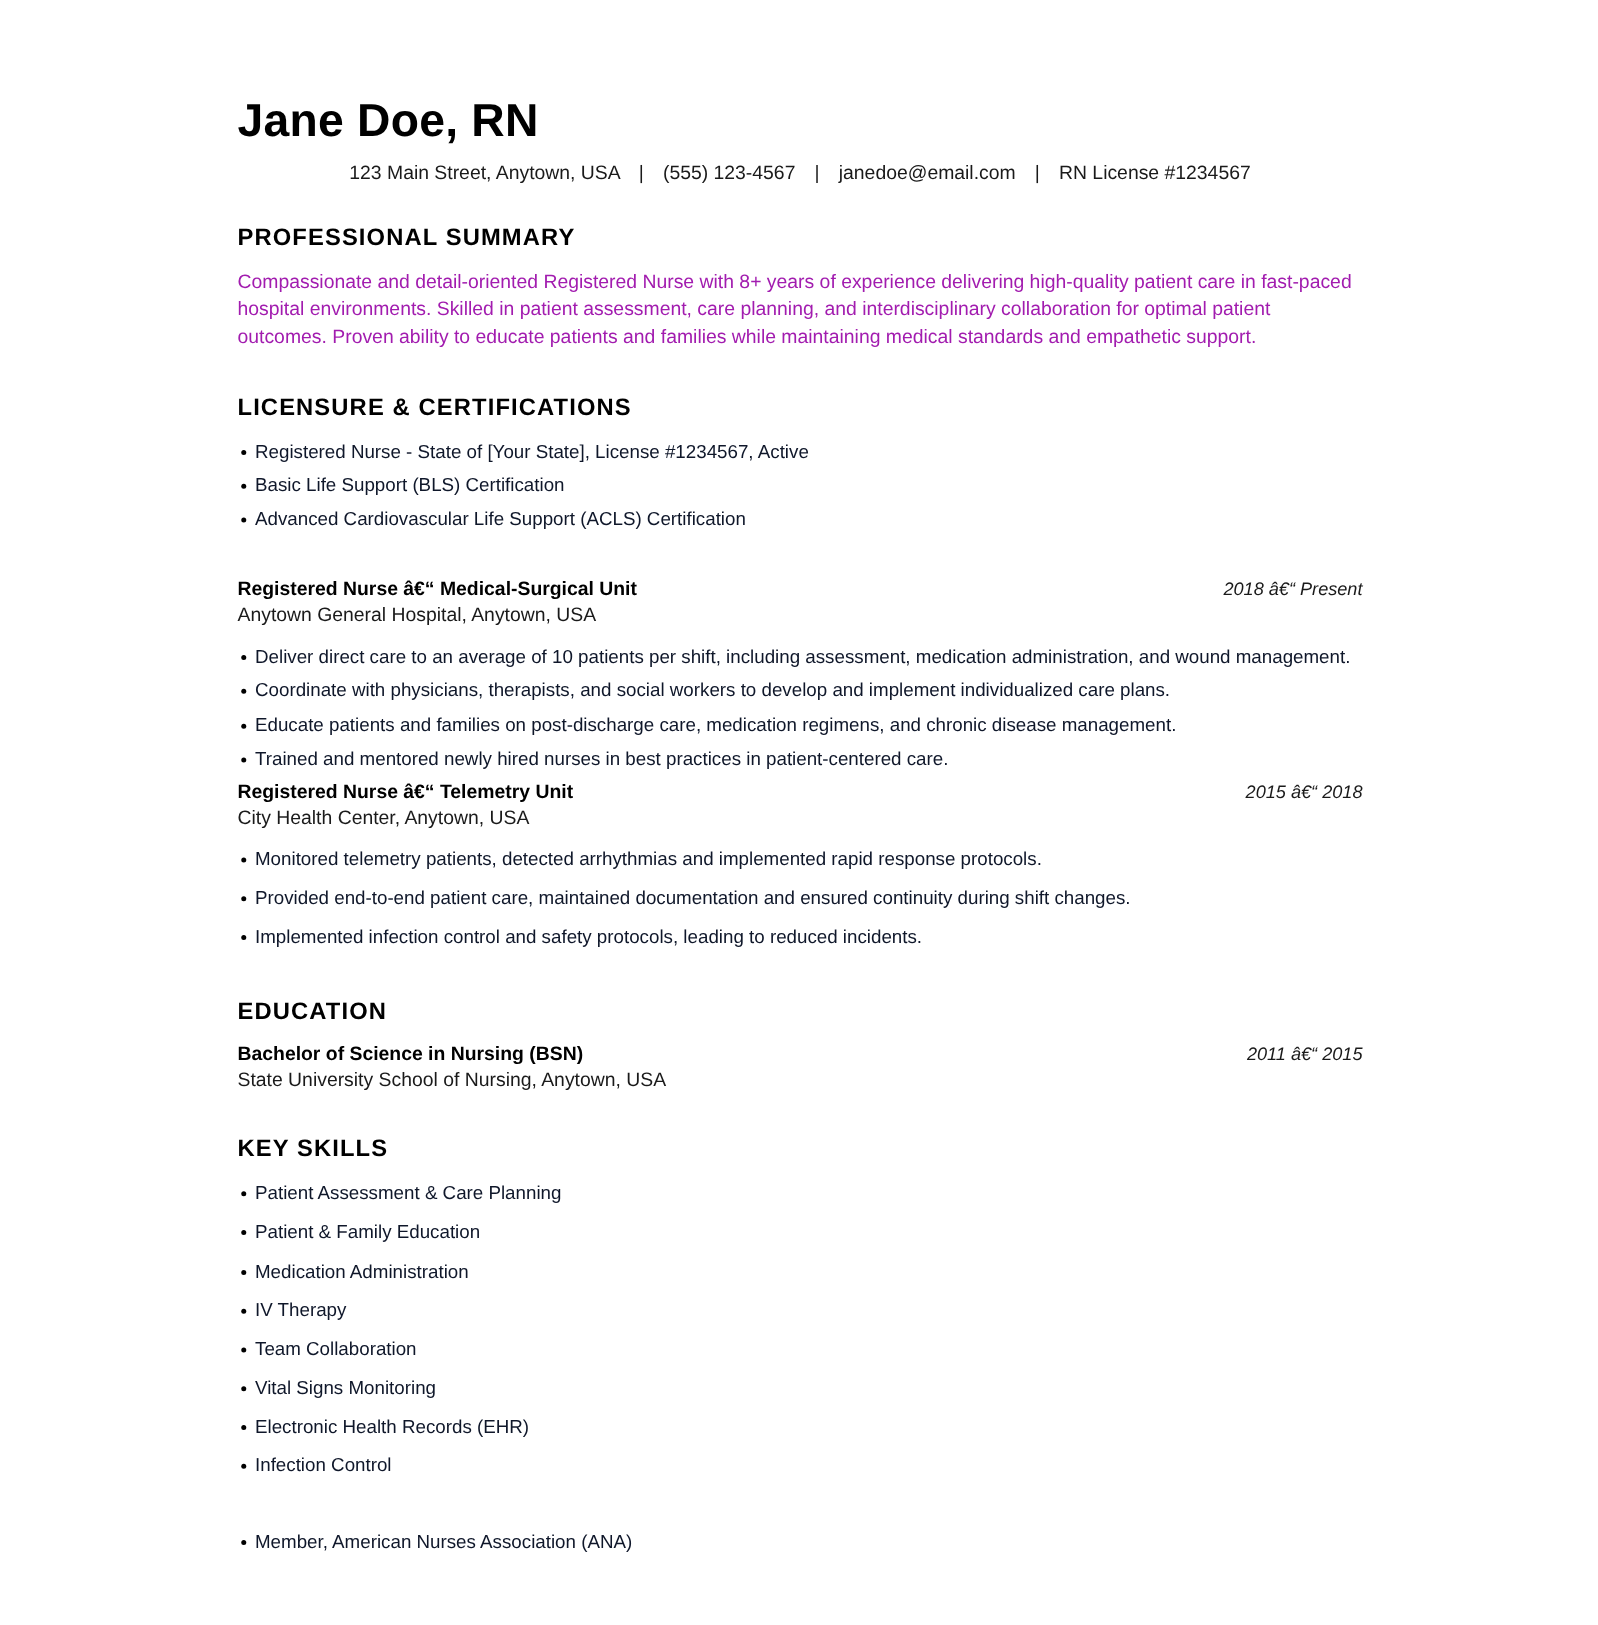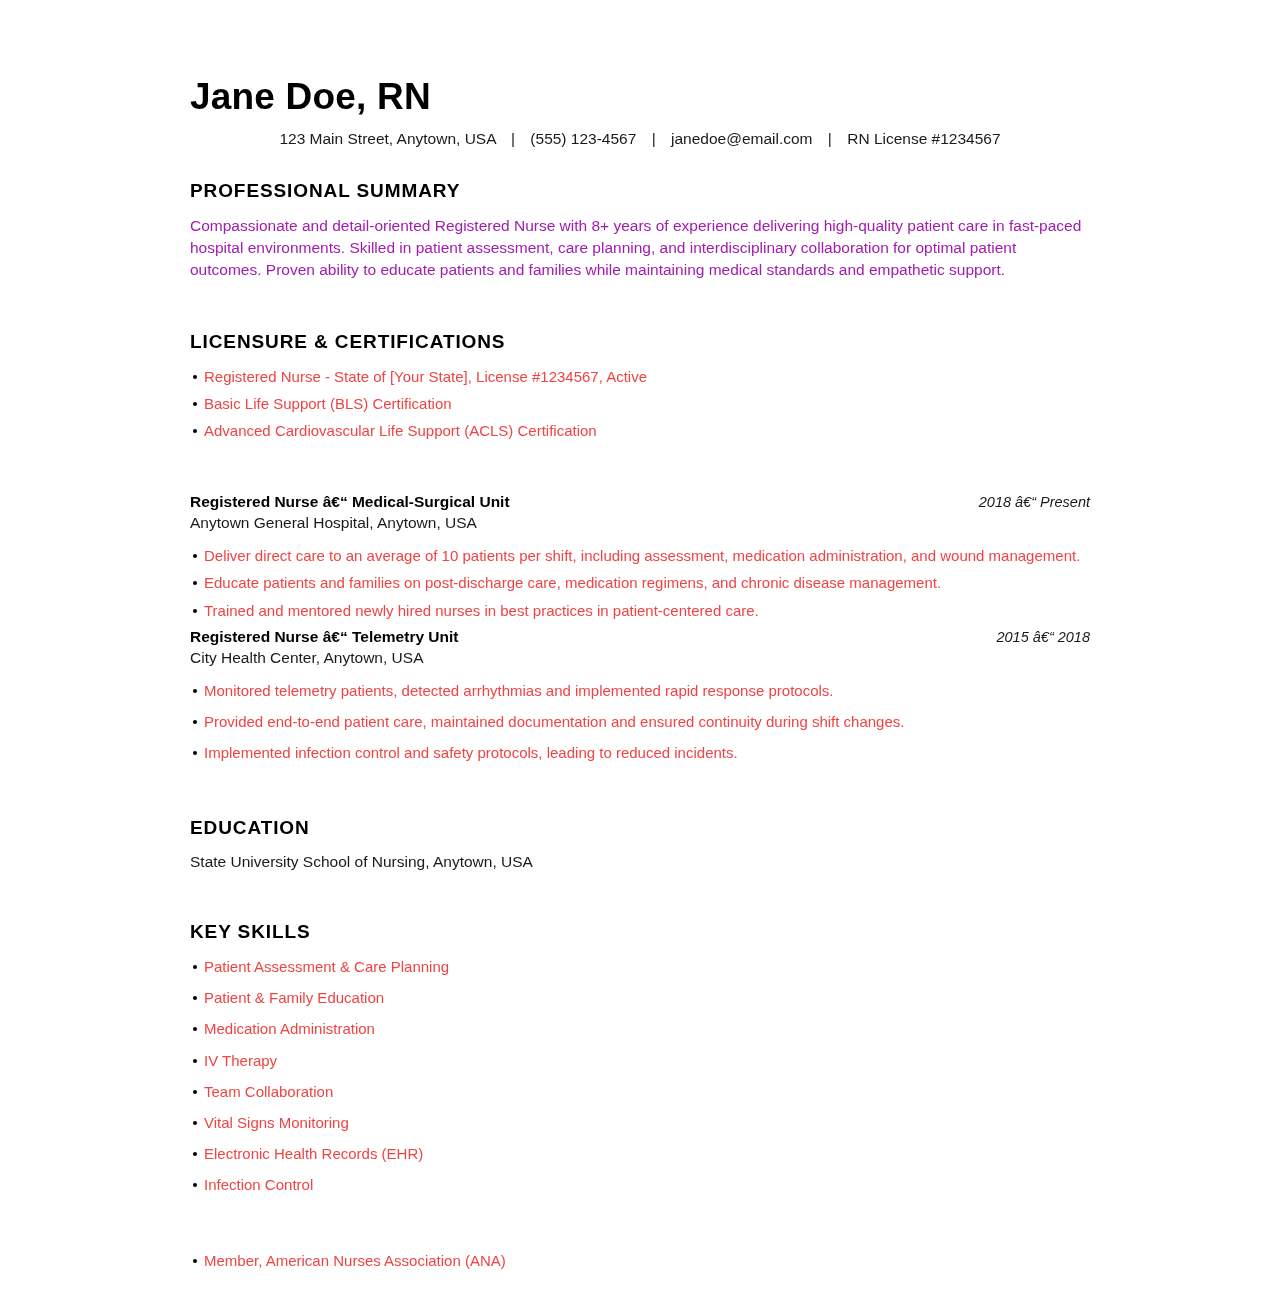"PROFESSIONAL SUMMARY" .section { margin: 17px 0 6px 0 -> 2px 0 6px 0 }
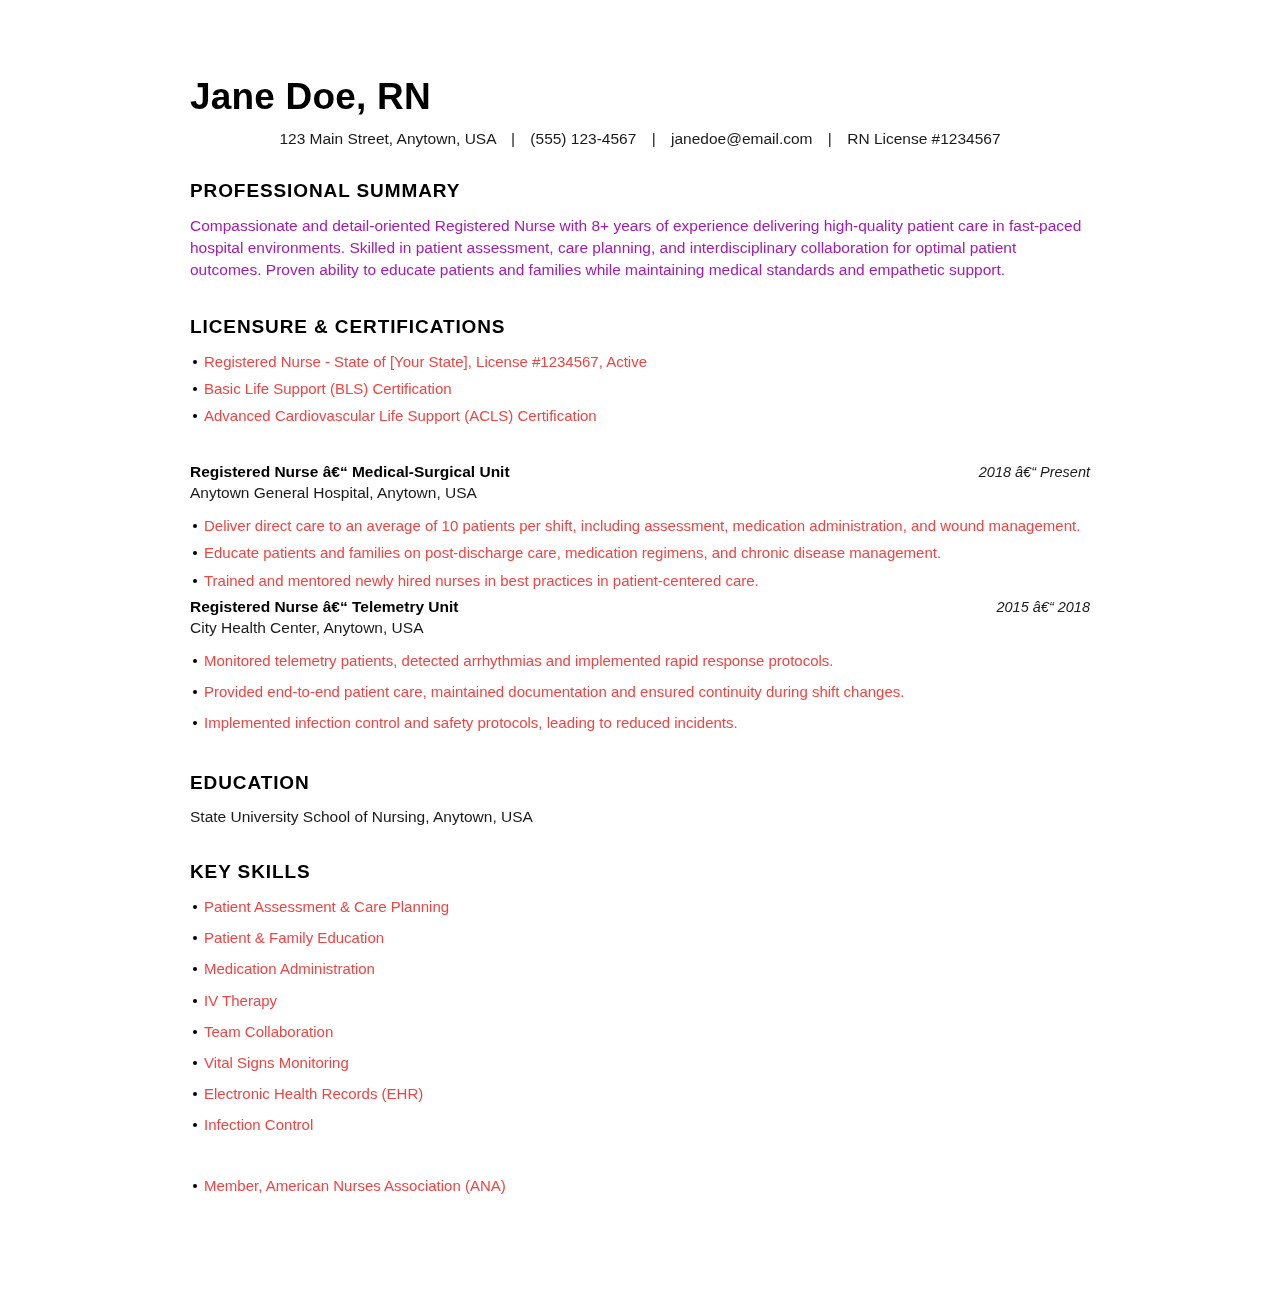"Registered Nurse - State of" ul.bullets li { color: #ef4444 -> #0f172a }
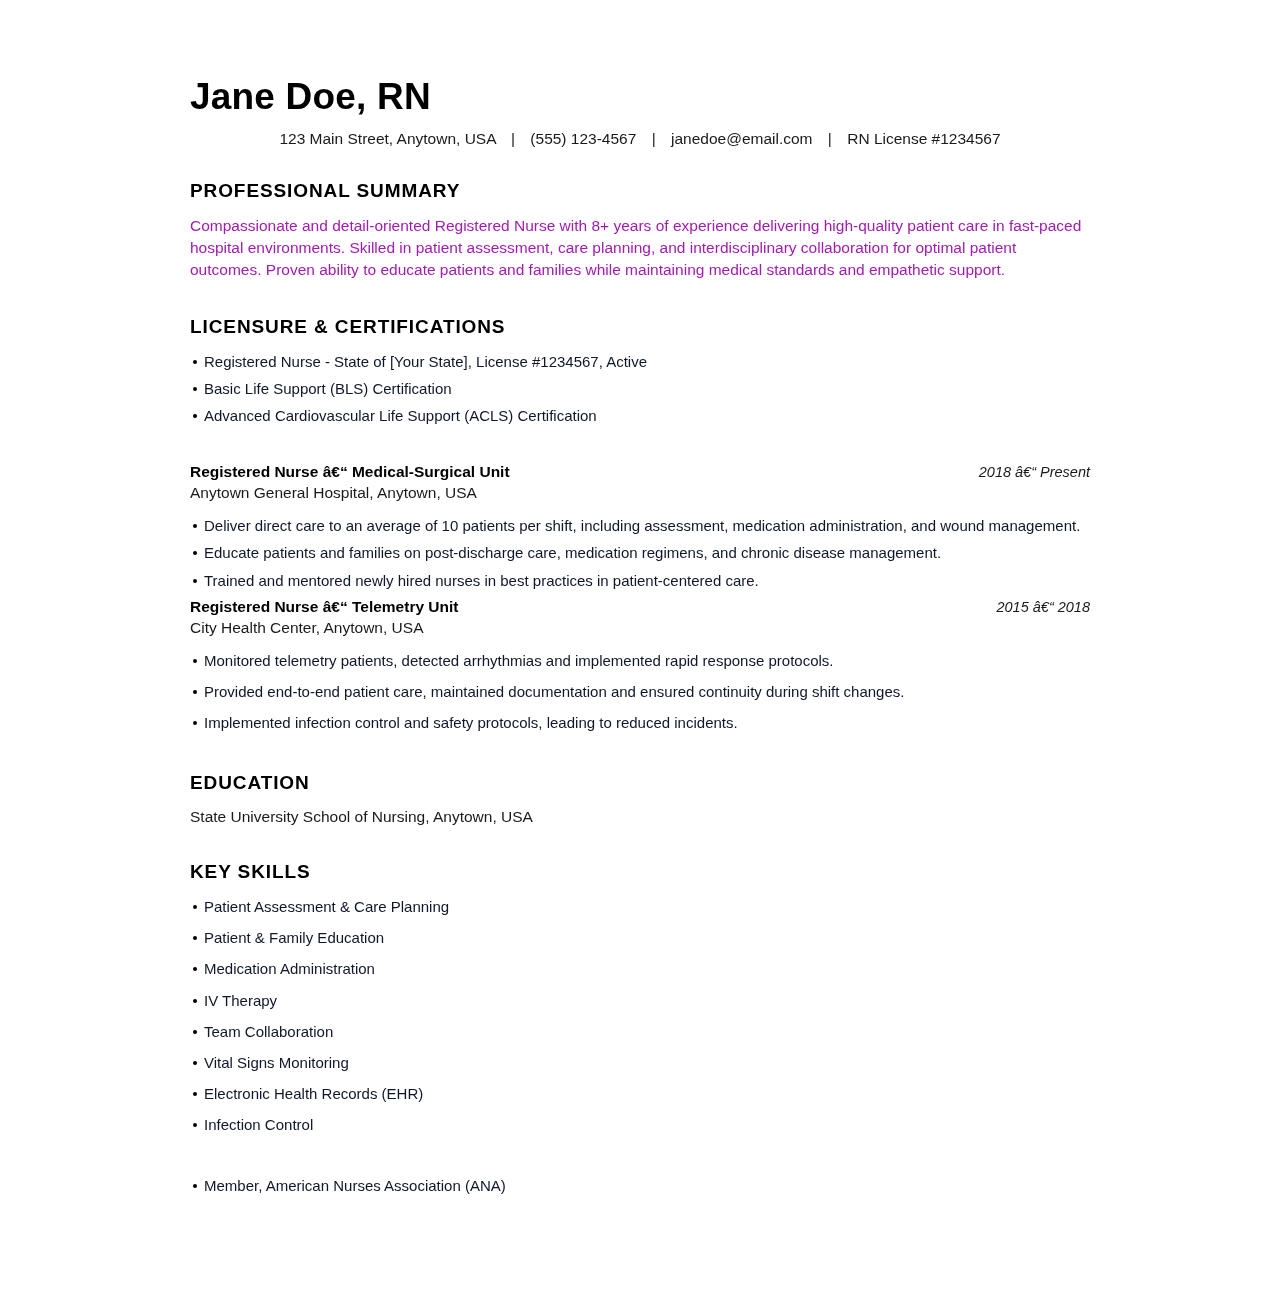"Coordinate with physicians, therapists," li { html: none -> <li>Coordinate with physicians, therapists, and social workers to develop and implement individualized care plans.</li> }
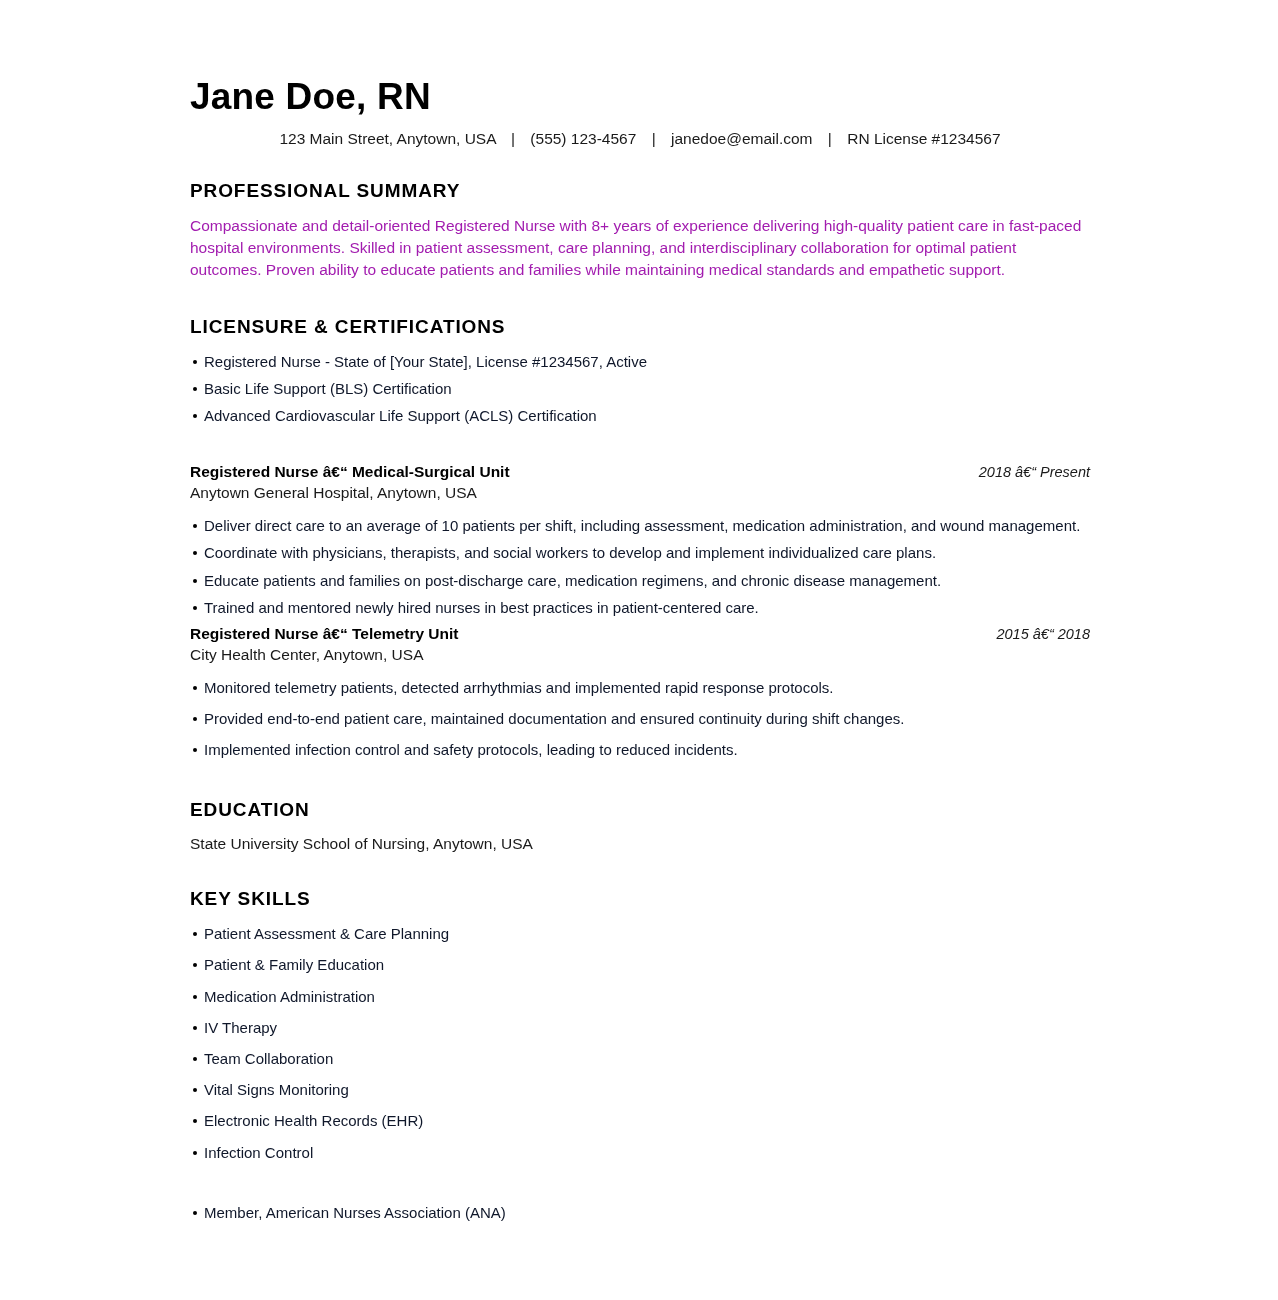"Bachelor of Science in Nursing" div.entry-head { html: none -> <div> <span>Bachelor of Science in Nursing (BSN)</span> <span>2011 â€“ 2015</span> </div> }
